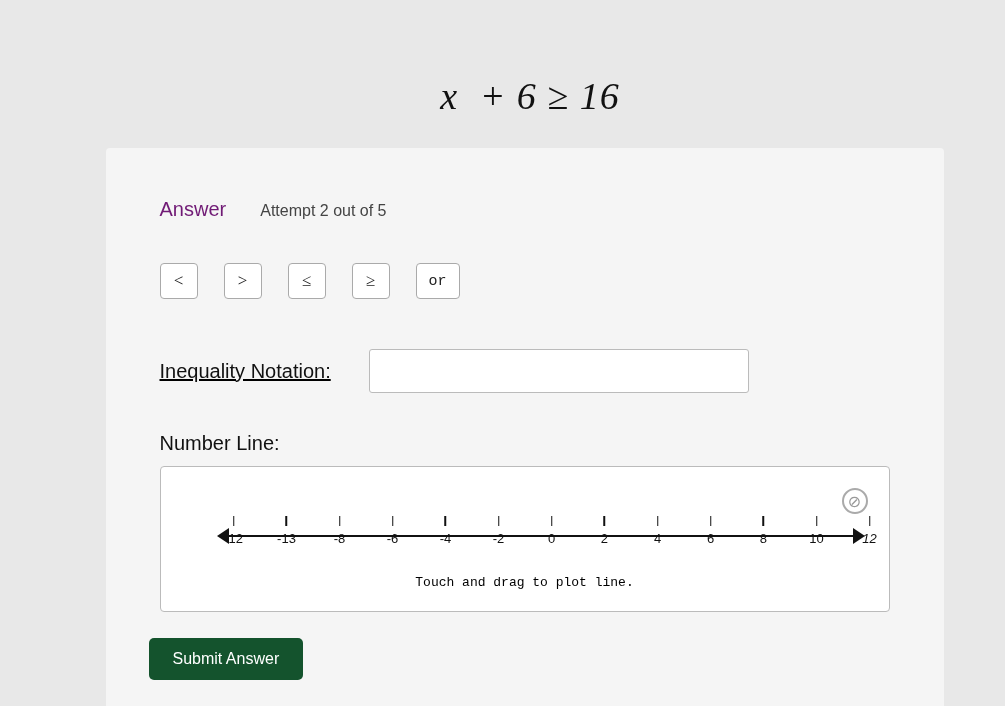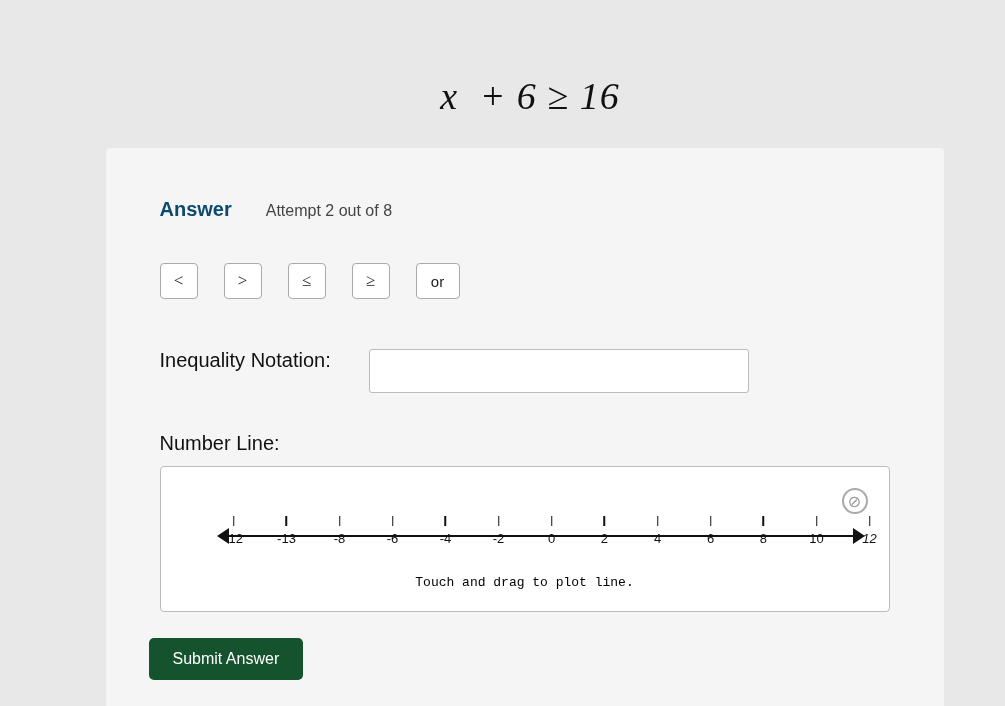"Answer" .answer-label { color: #0c4a6e -> #701a75; font-weight: bold -> normal }
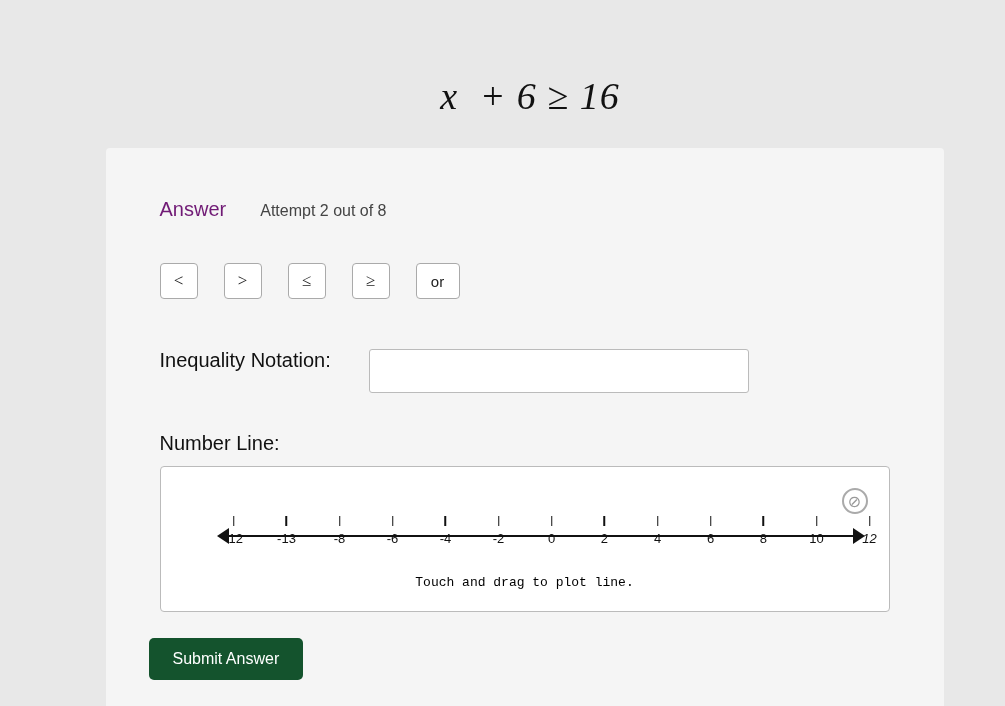"Attempt 2 out of 8" span.attempt-text { text: 8 -> 5 }
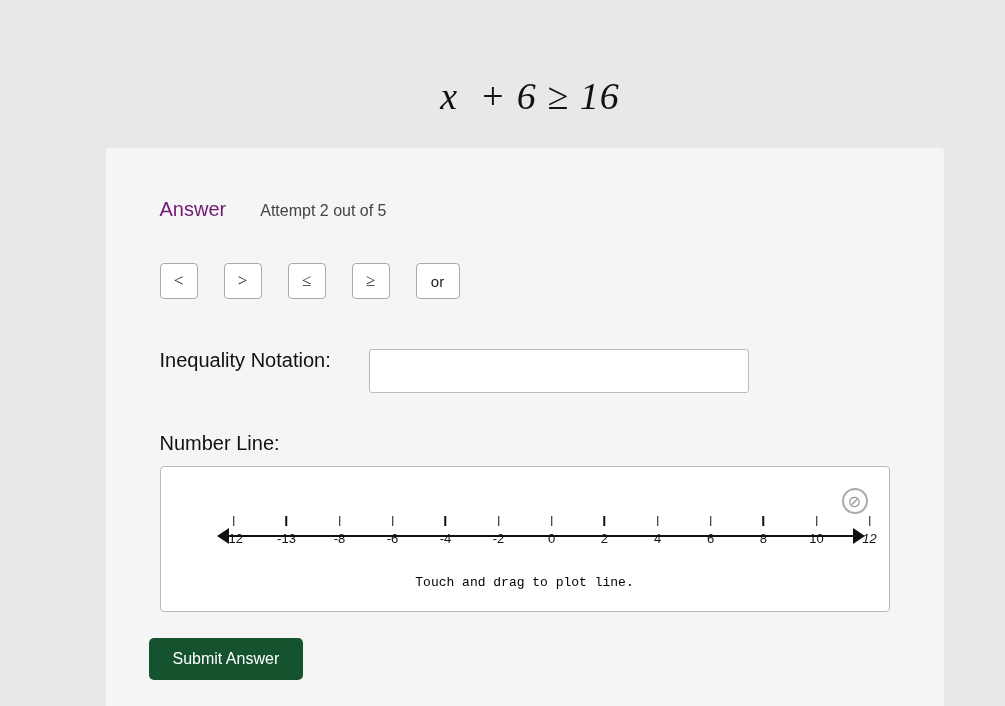"or" .or-btn { font-family: Liberation Sans, sans-serif -> Liberation Mono, monospace }
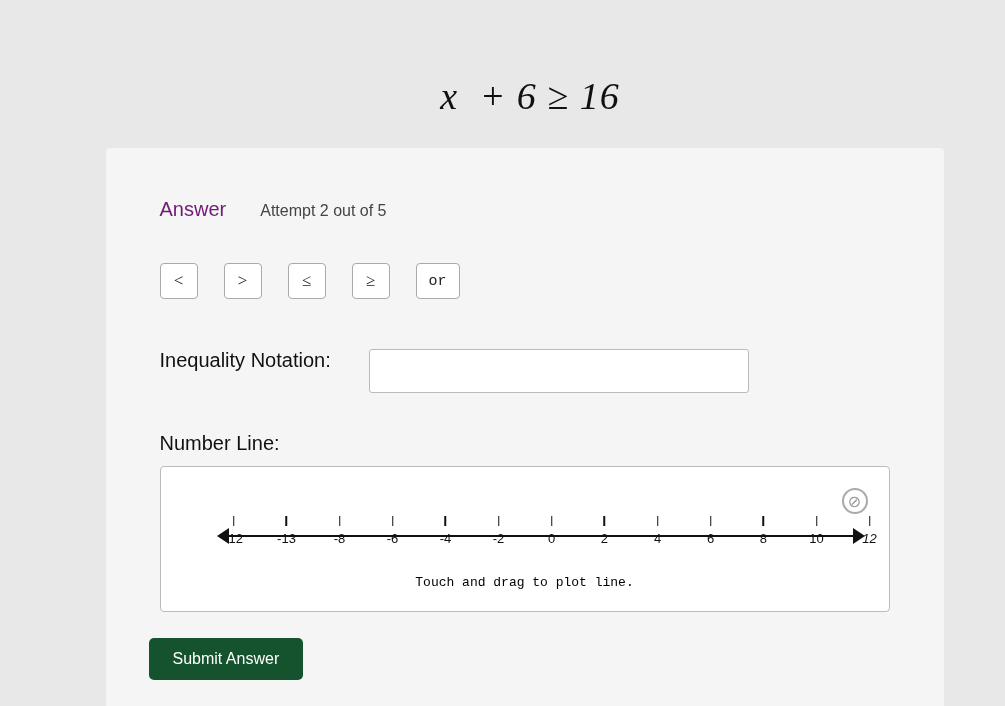"Inequality Notation:" .inequality-notation-row { align-items: none -> center; text-decoration: none -> underline }
